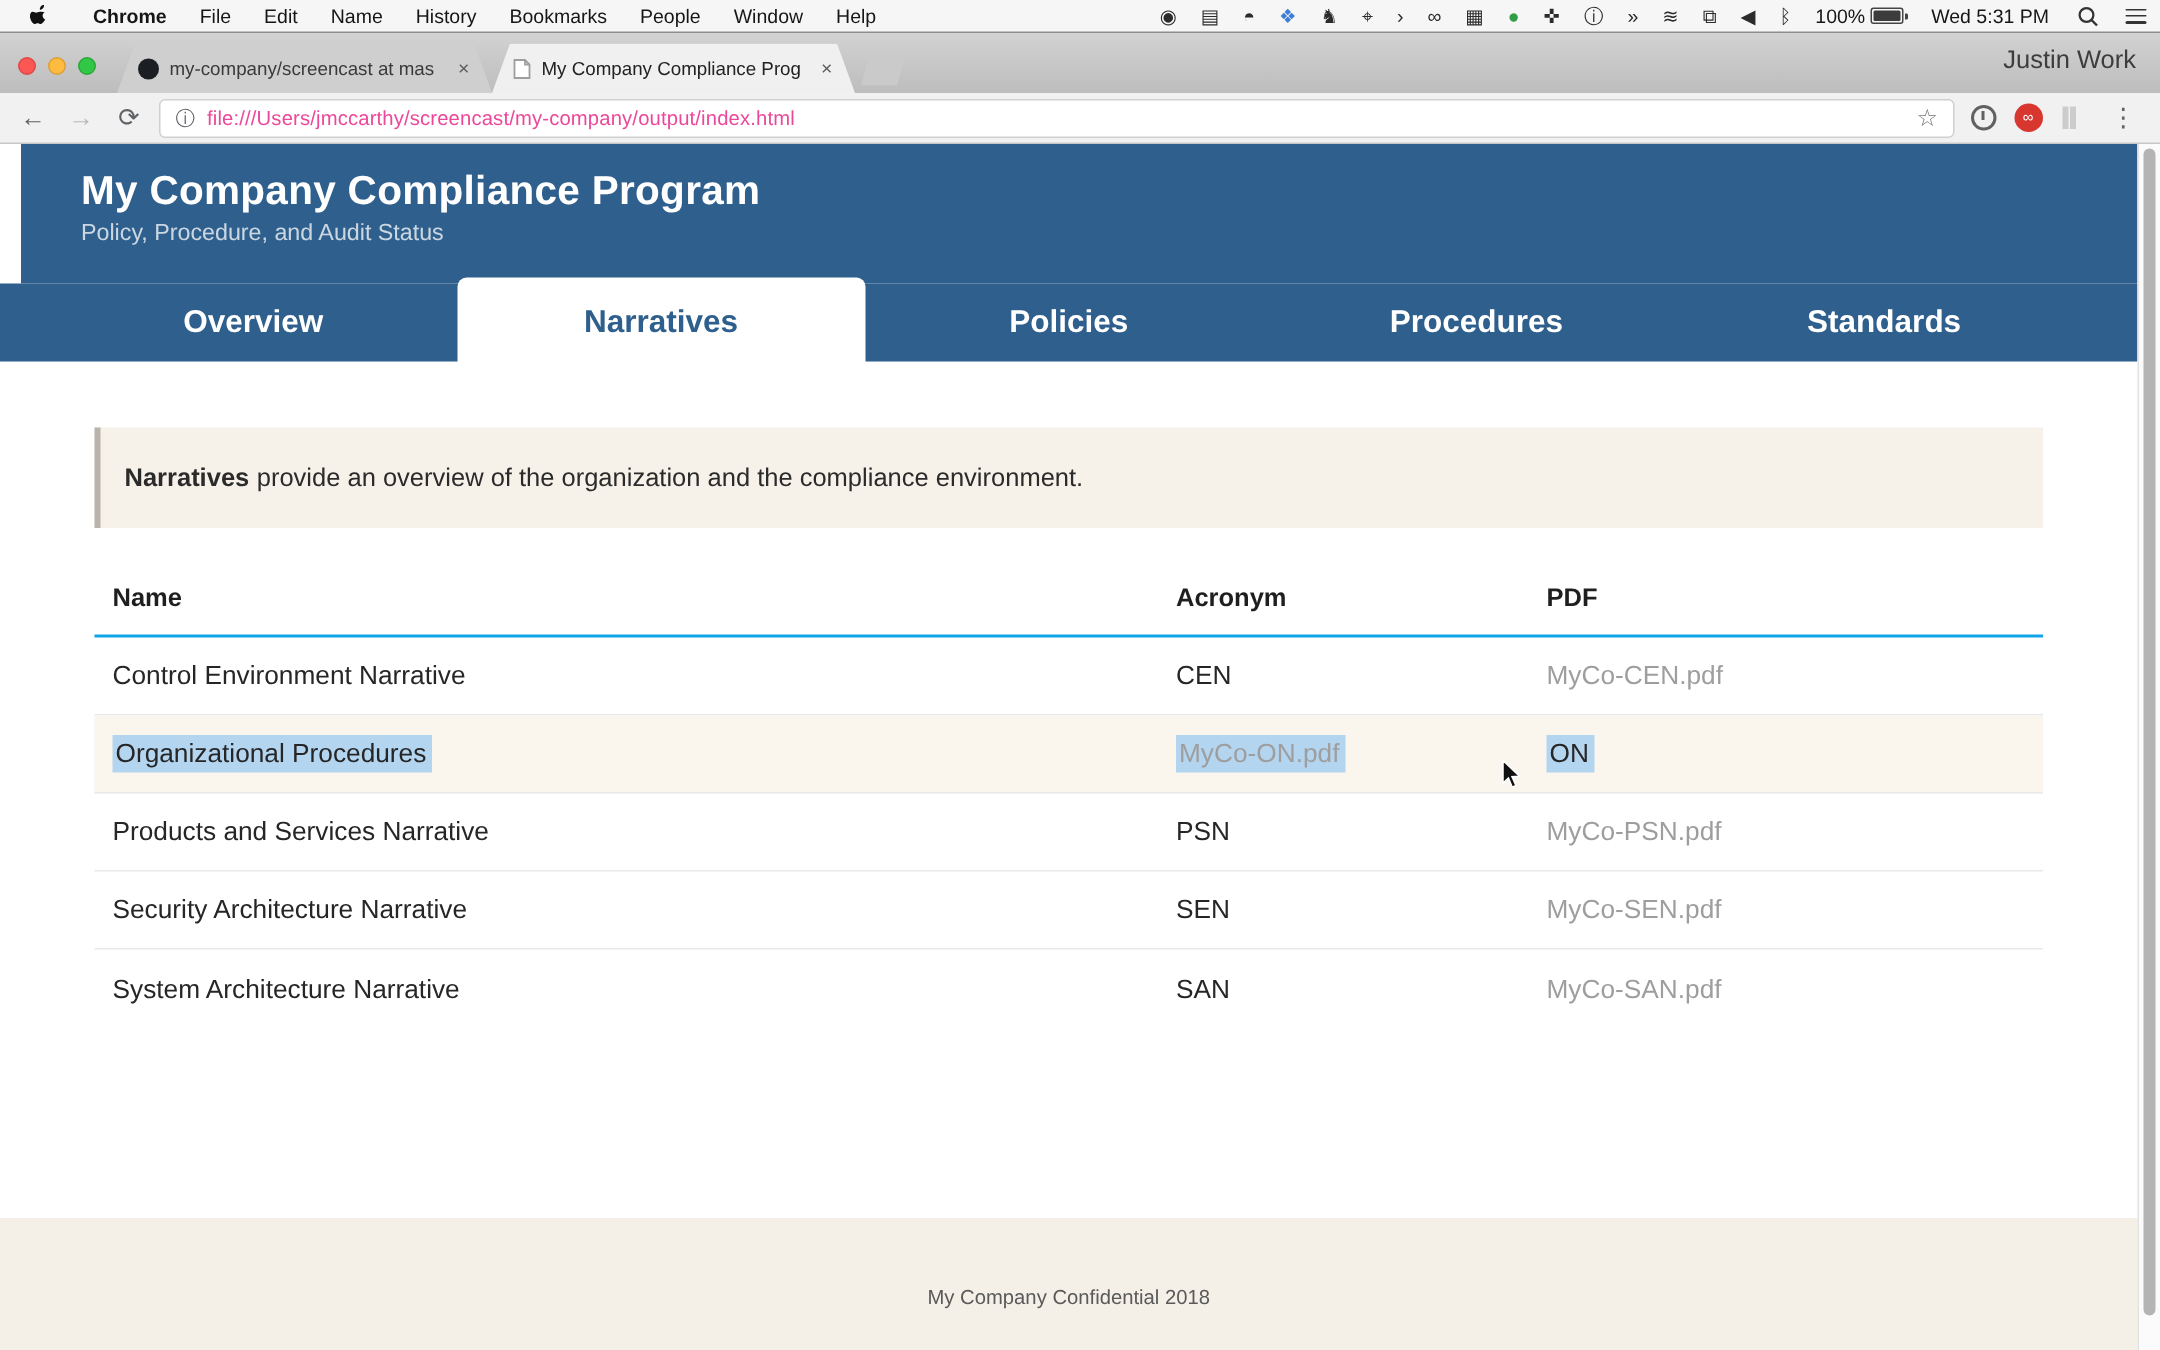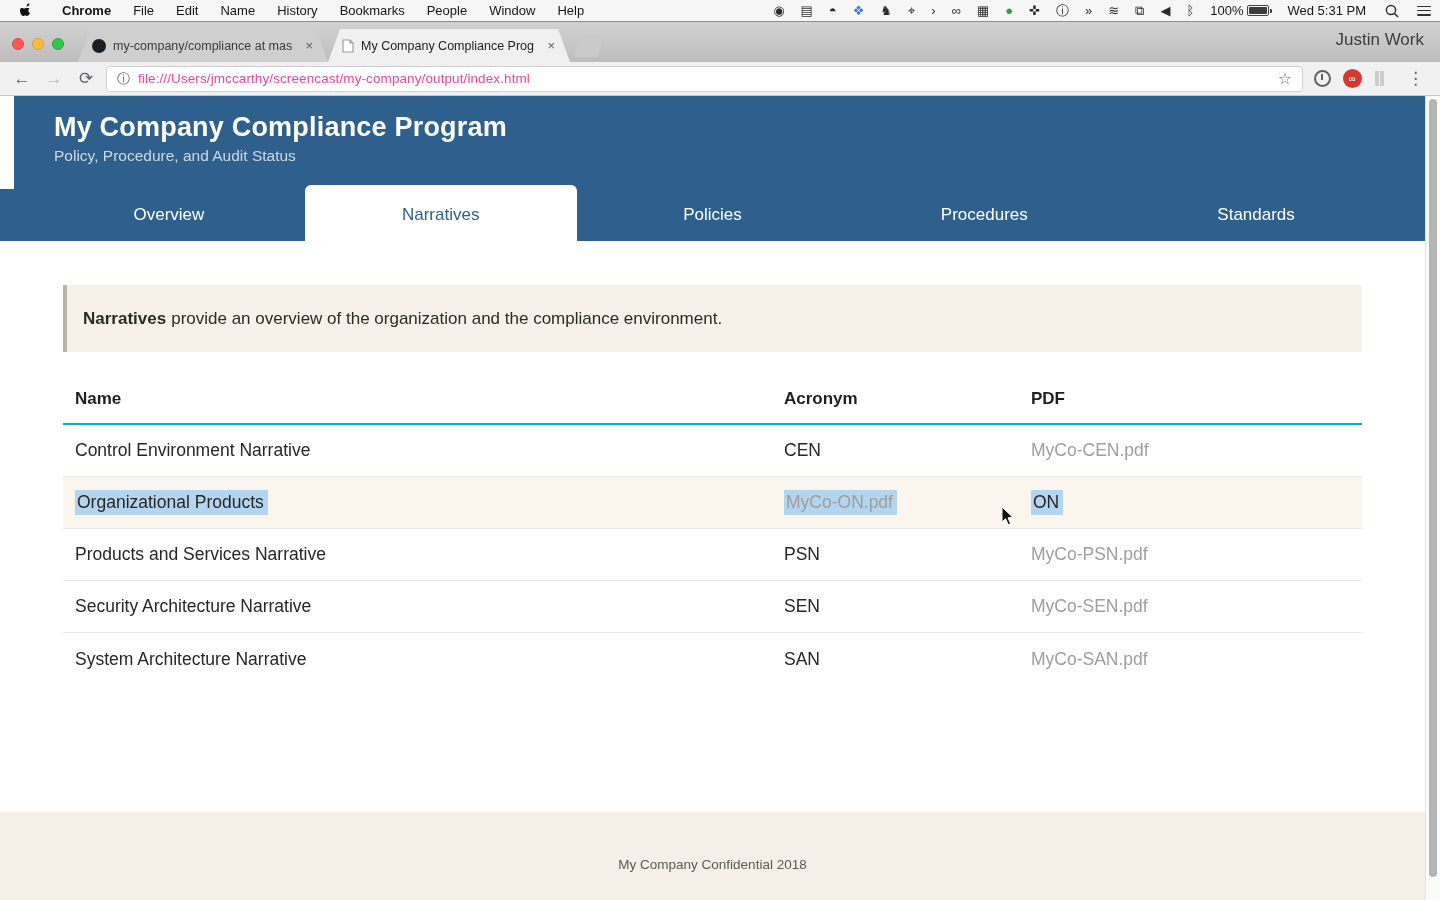"my-company/compliance at mas" span.title { text: my-company/compliance -> my-company/screencast }
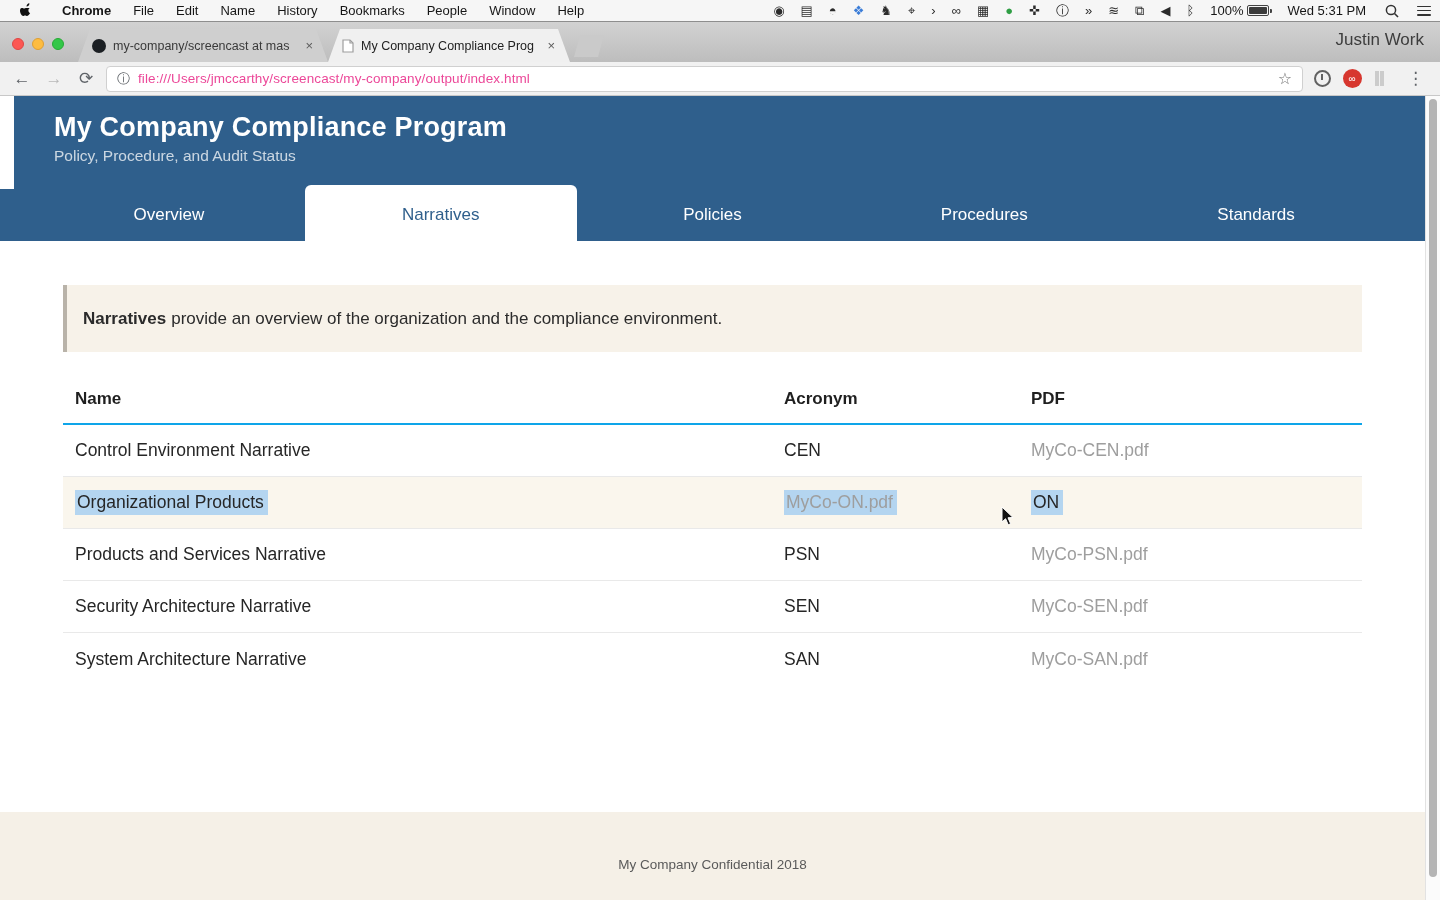"Overview" .ptab { font-size: 17px -> 21px; font-weight: normal -> bold }
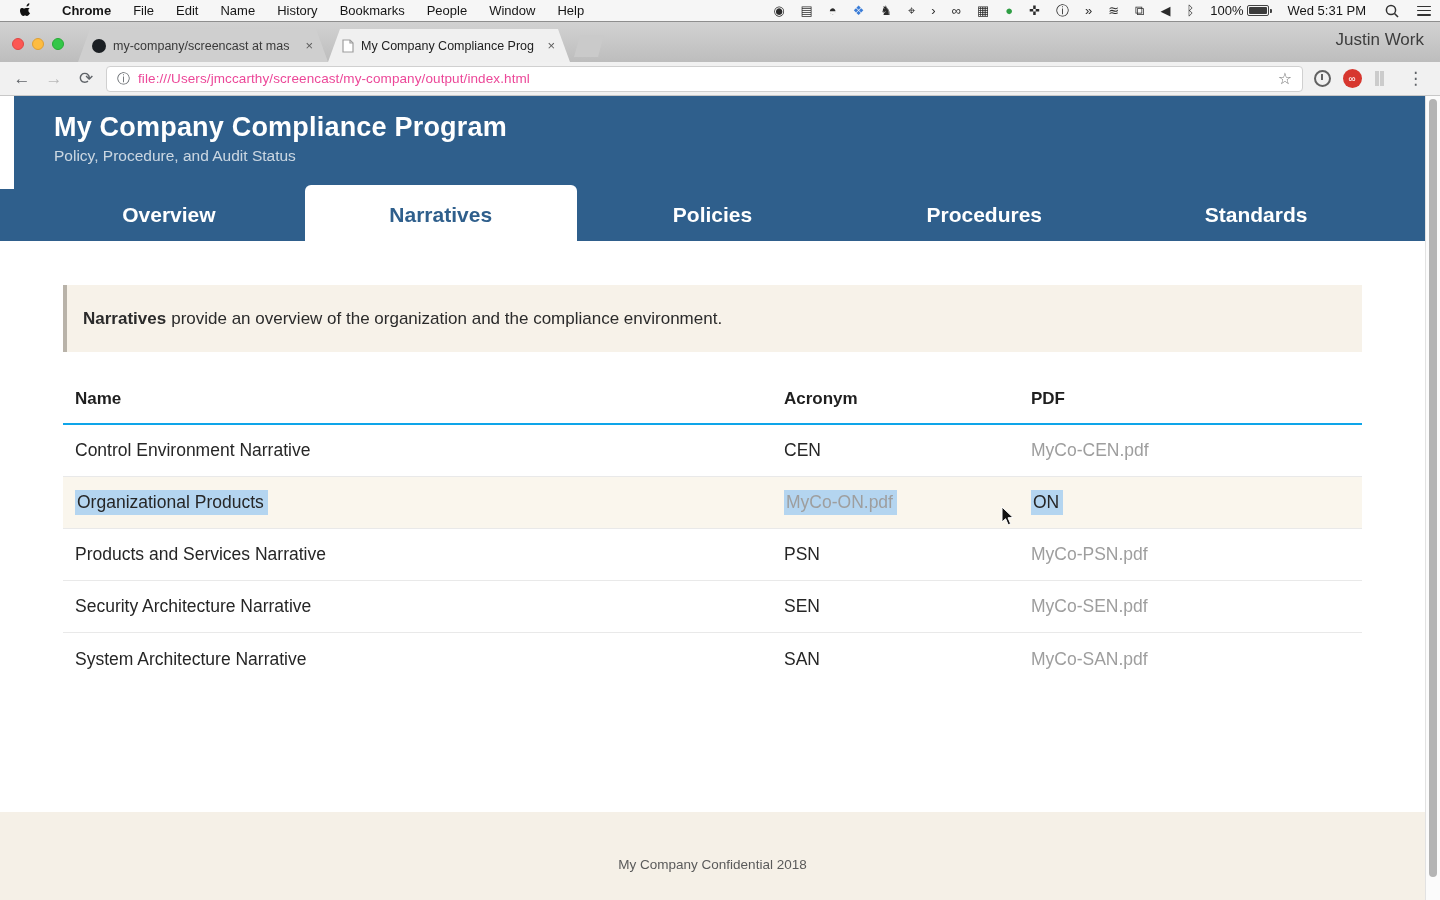"Organizational Products" span.sel { text: Products -> Procedures }
